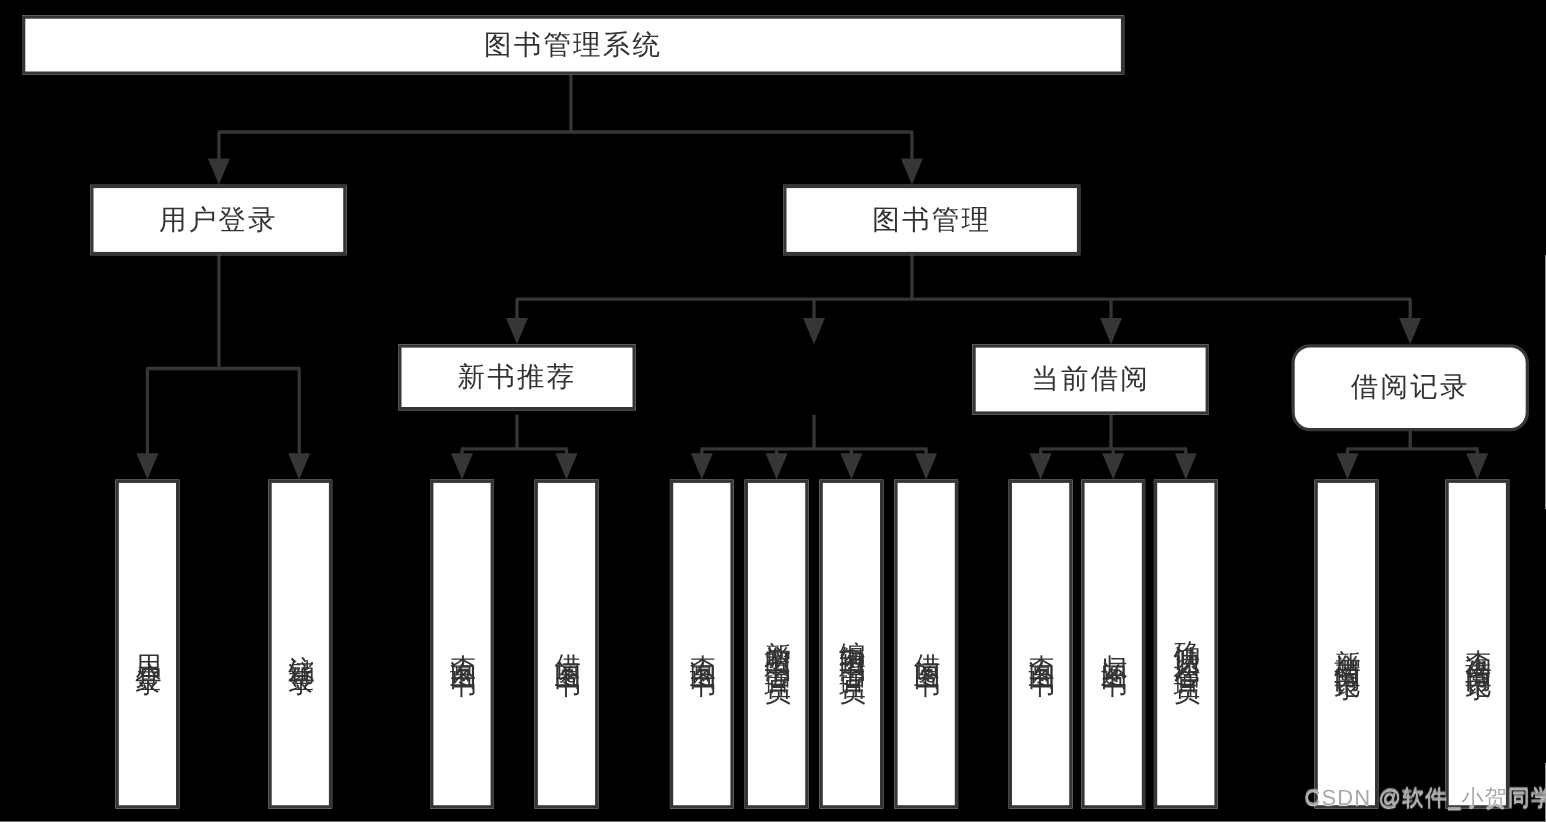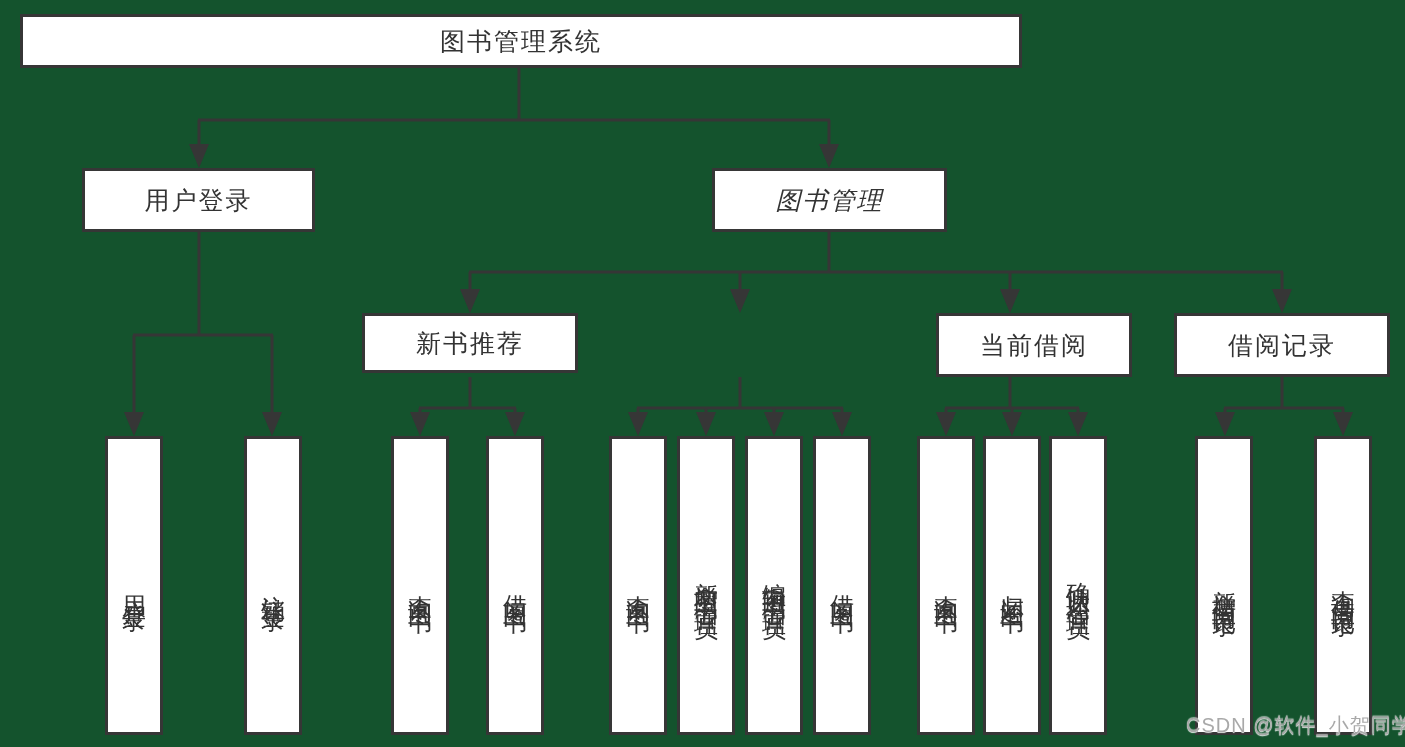"图书管理系统" .stage { background: #14532d -> #000000 }
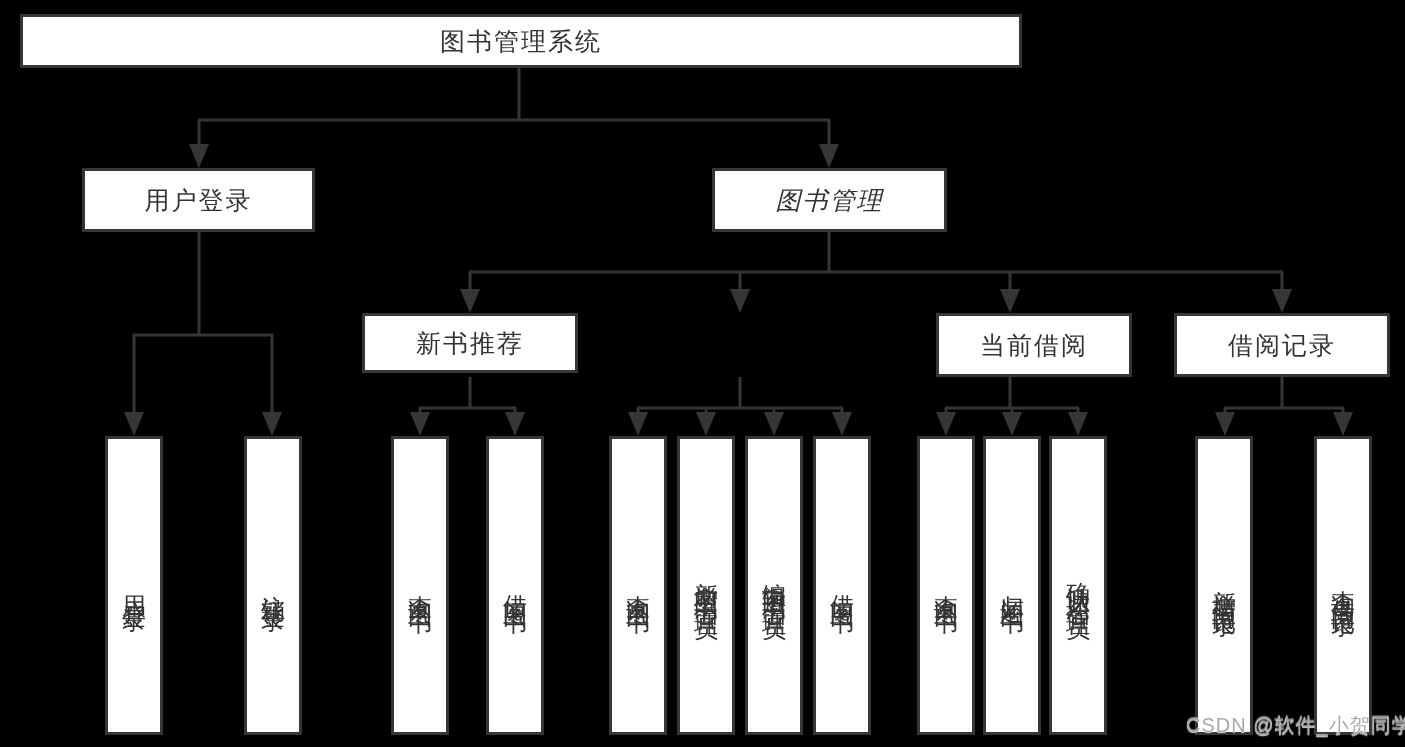"图书管理" div.node { font-style: italic -> none; width: 235px -> 270px }
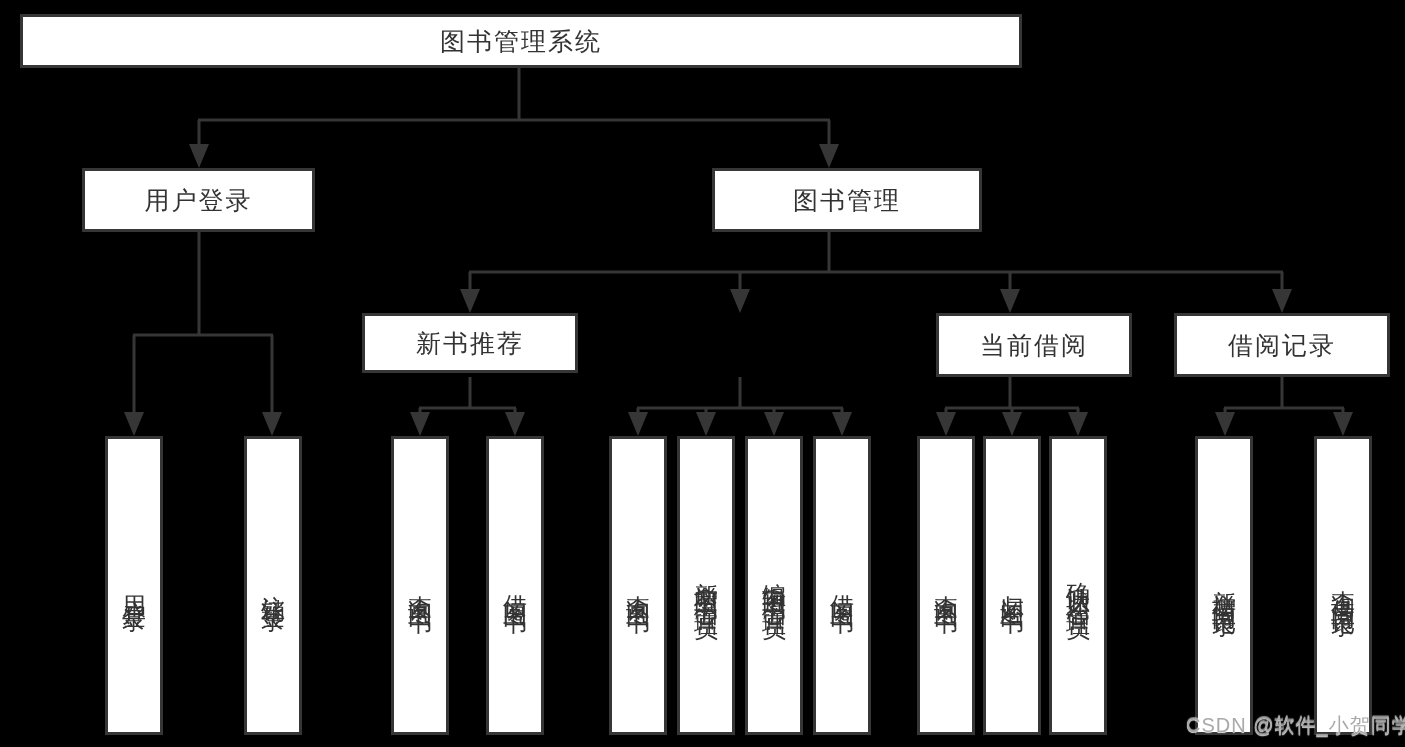"当前借阅" div.node { left: 936px -> 884px; width: 196px -> 215px }
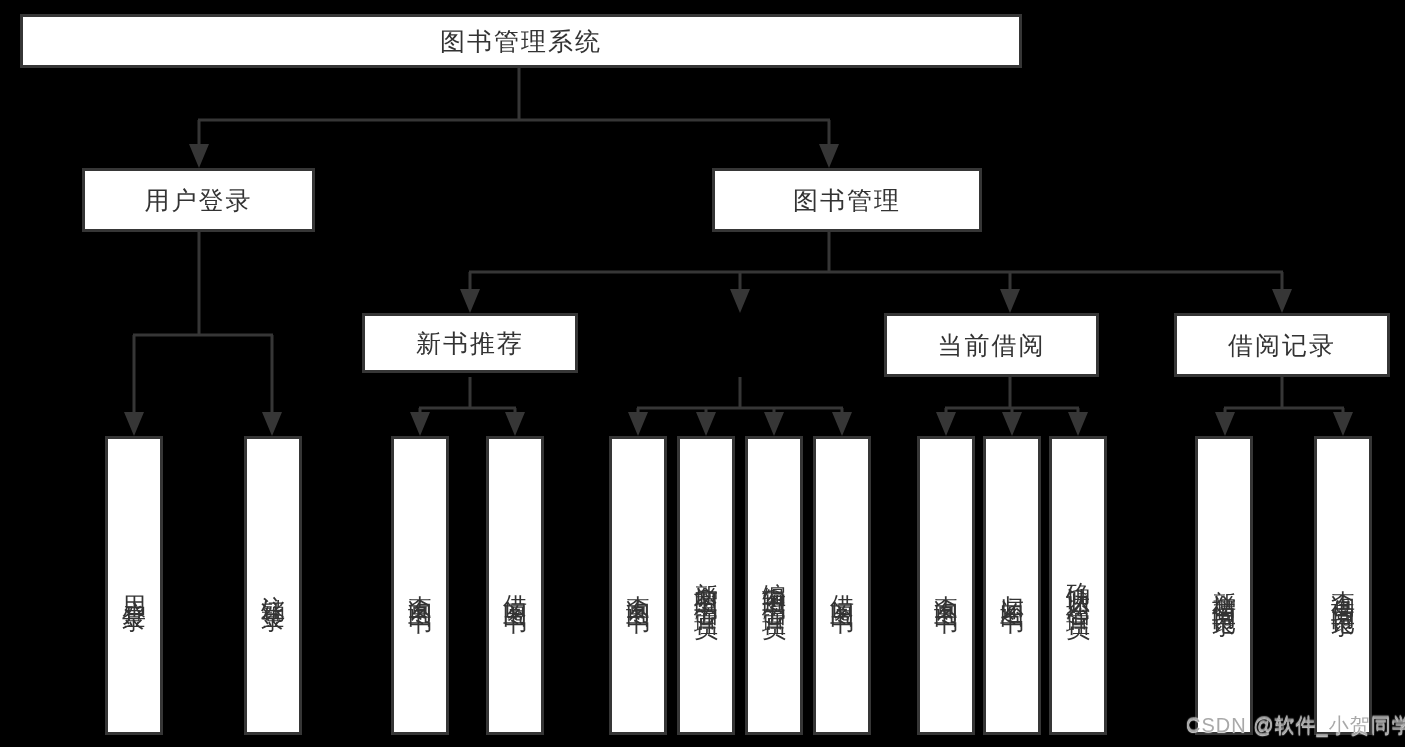"借阅记录" div.node { border-radius: none -> 17px; height: 64px -> 79px }
